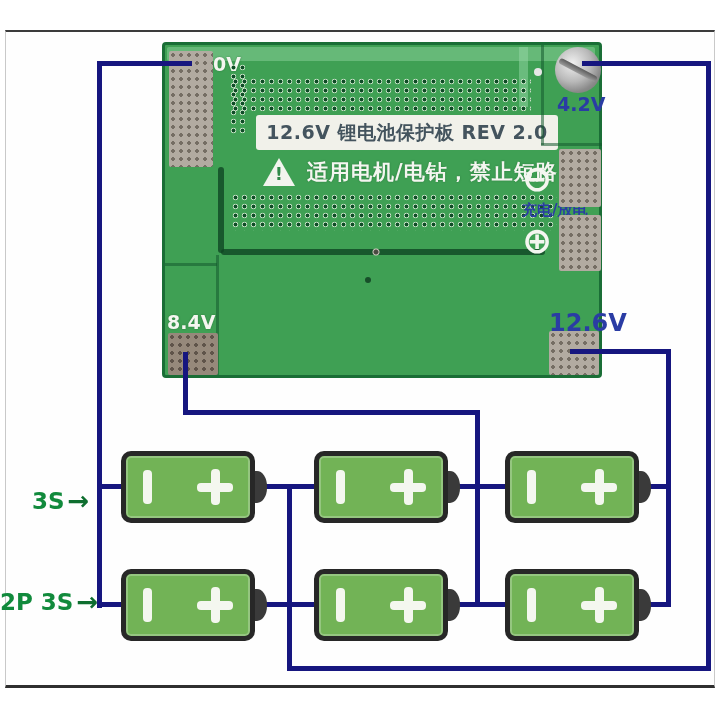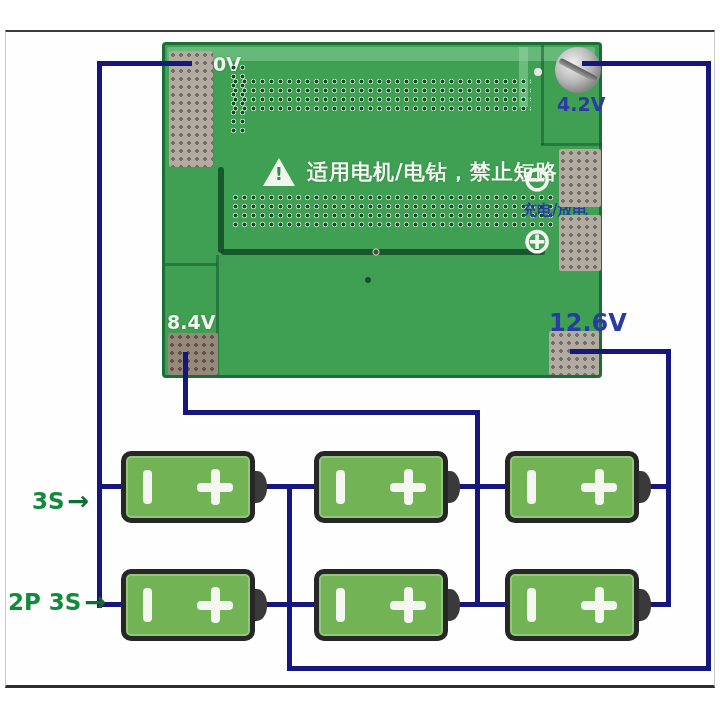"12.6V 锂电池保护板 REV 2.0" div.title-box { html: none -> <div> <span>12.6V 锂电池保护板 REV 2.0</span> </div> }
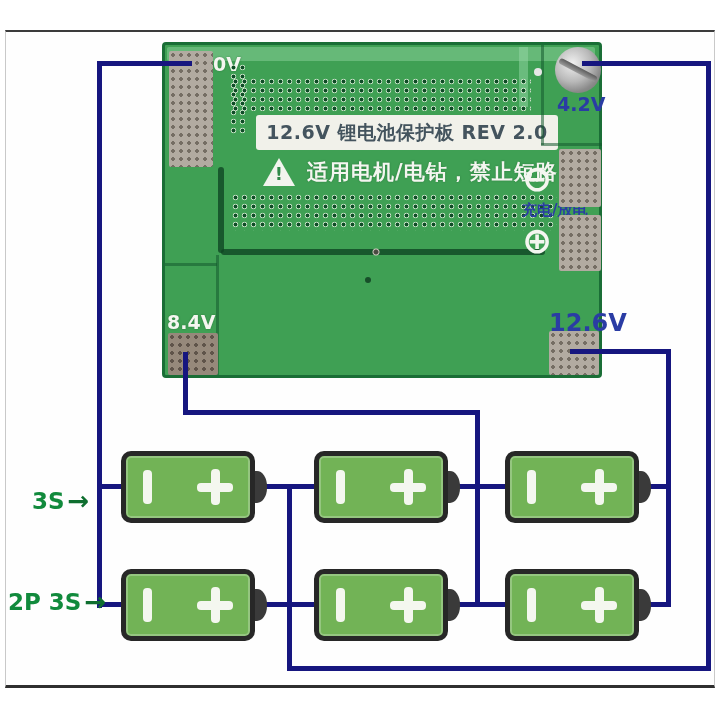"2P 3S" div.row-label { left: 8px -> 0 }
